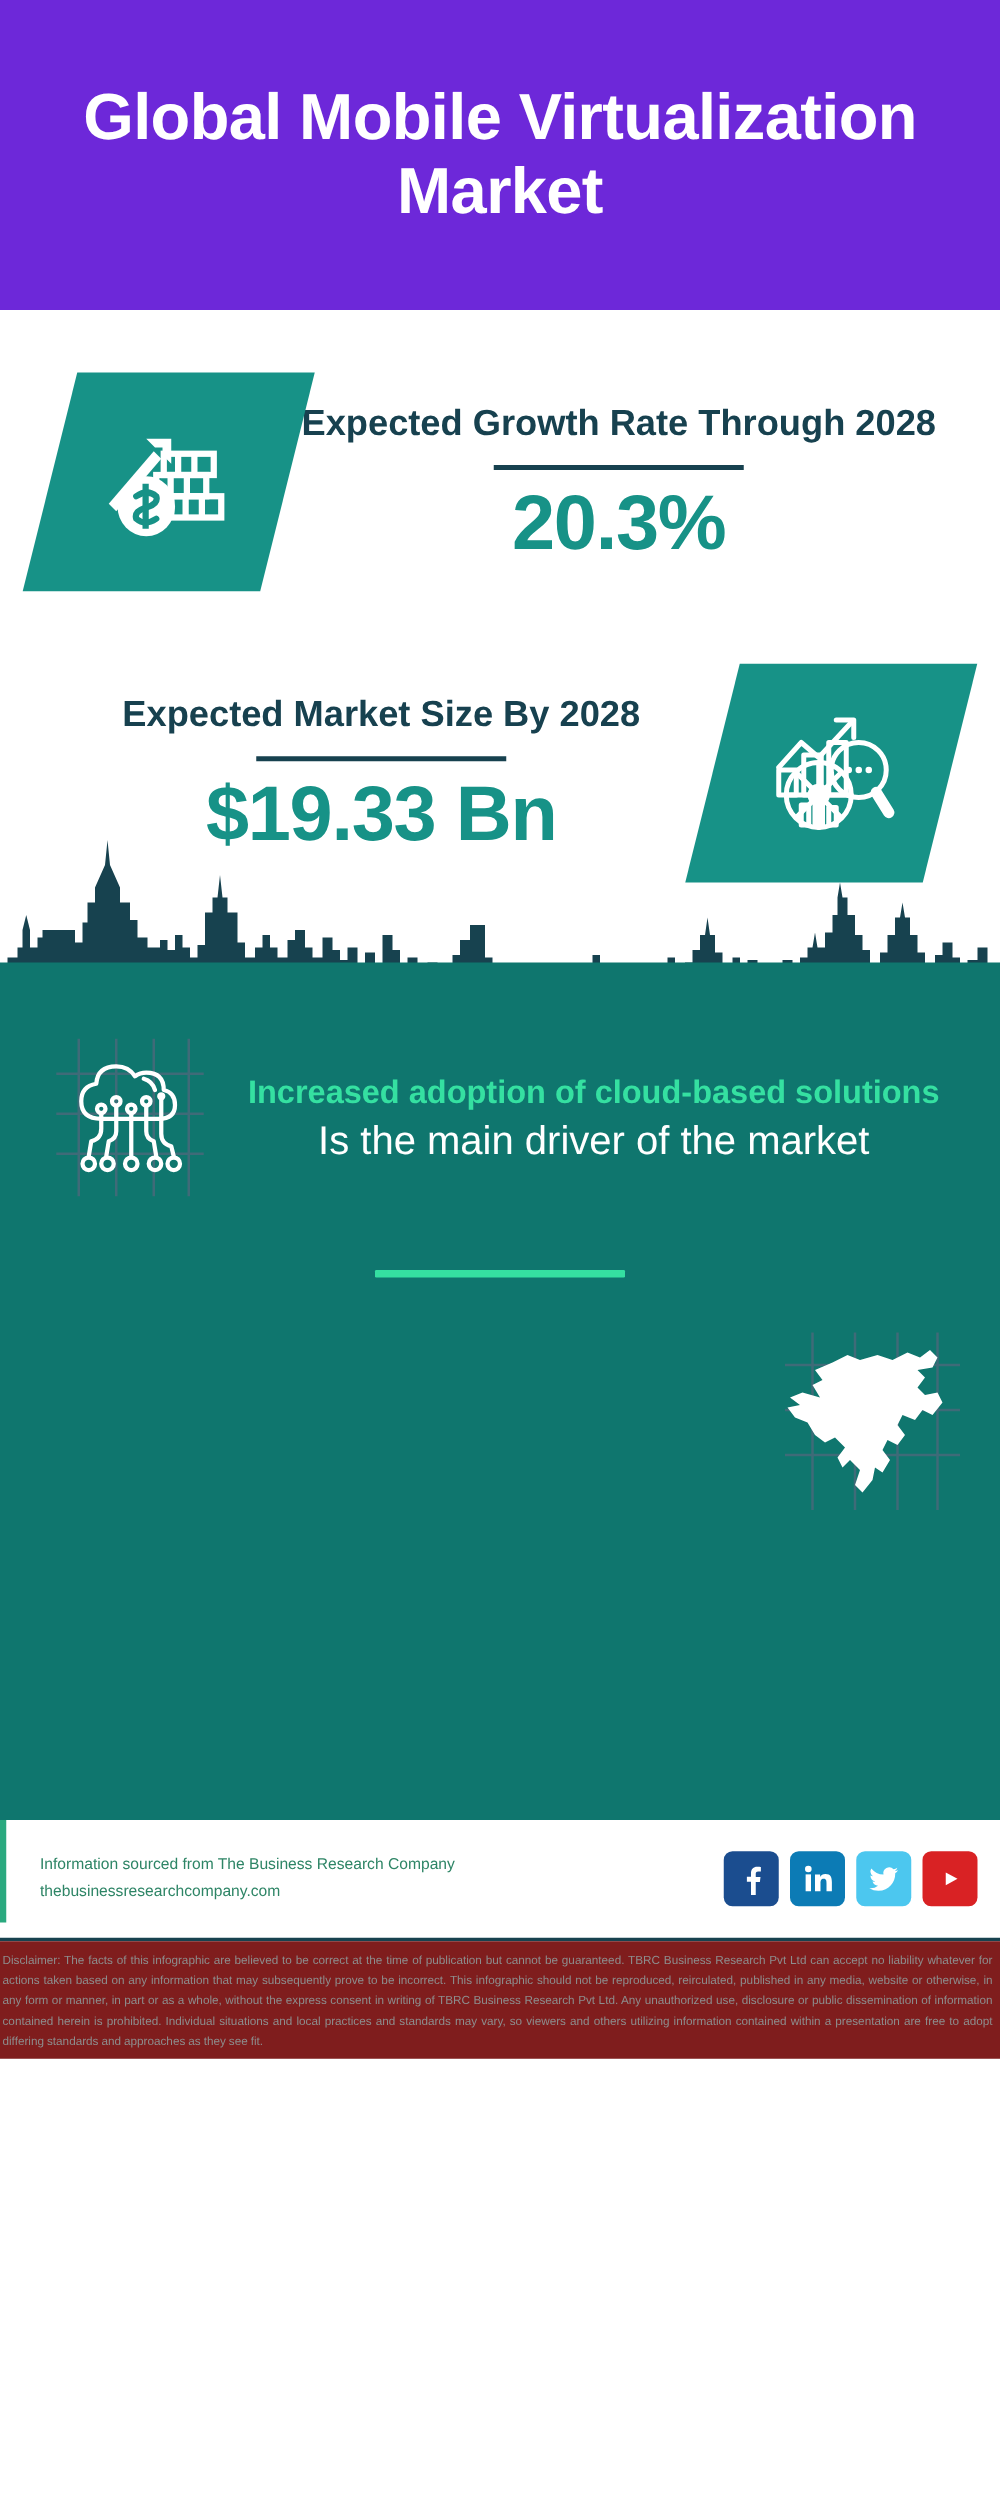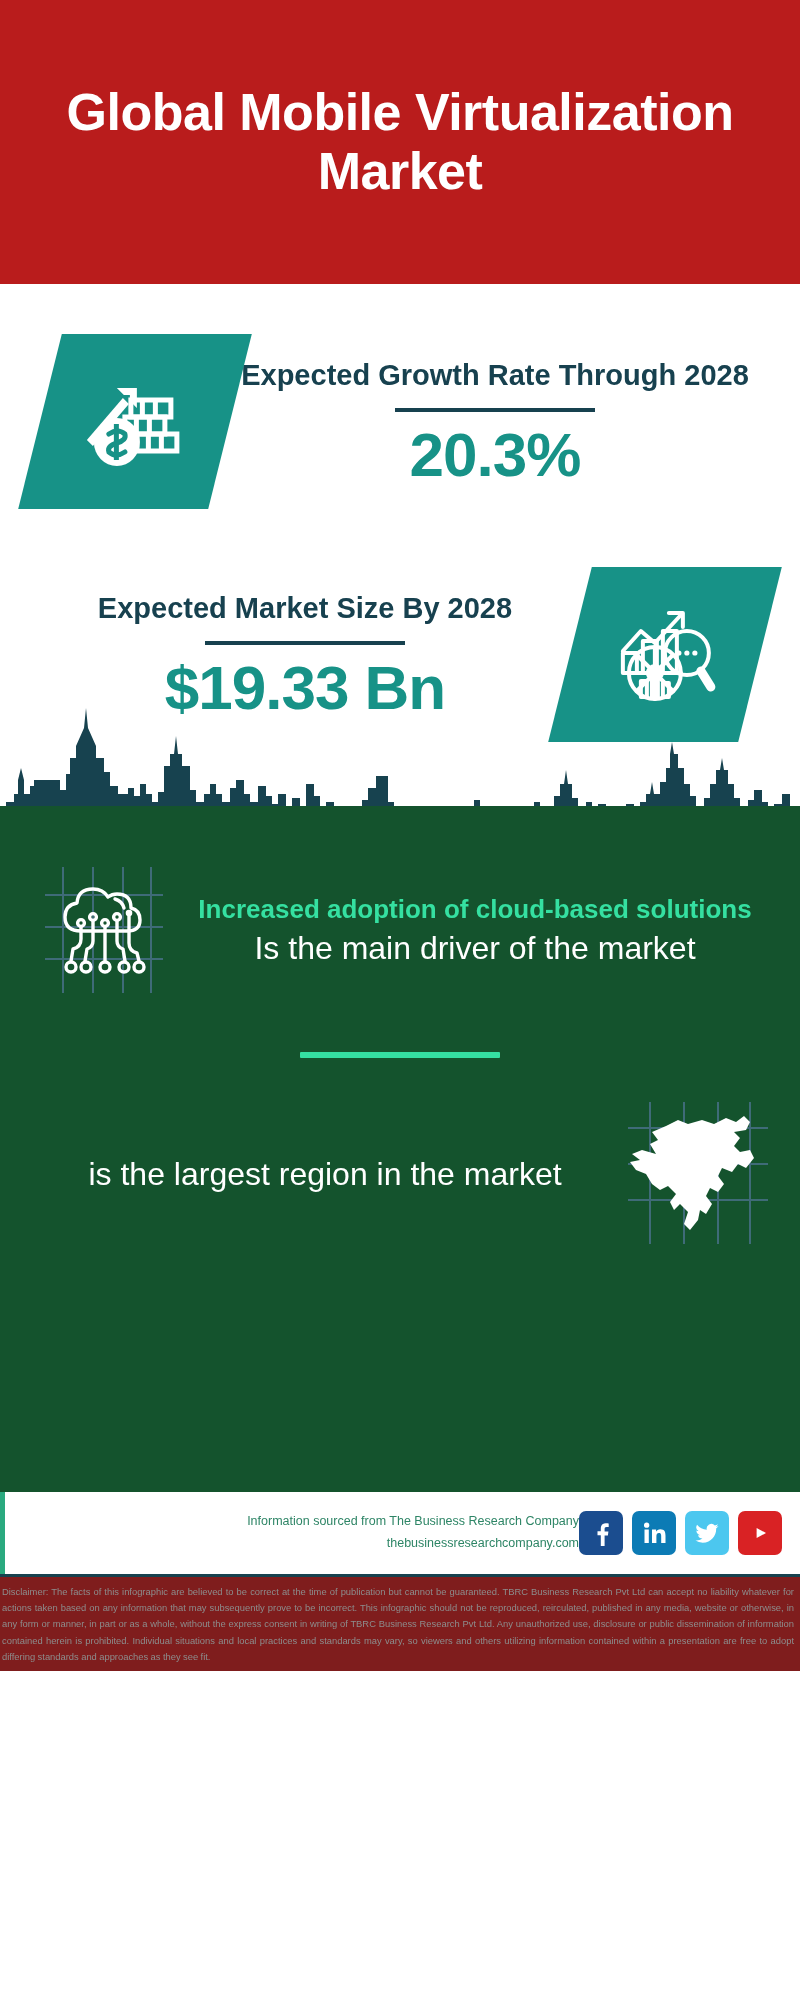"Global Mobile Virtualization Market" .header { background: #b91c1c -> #6d28d9; height: 284px -> 248px }
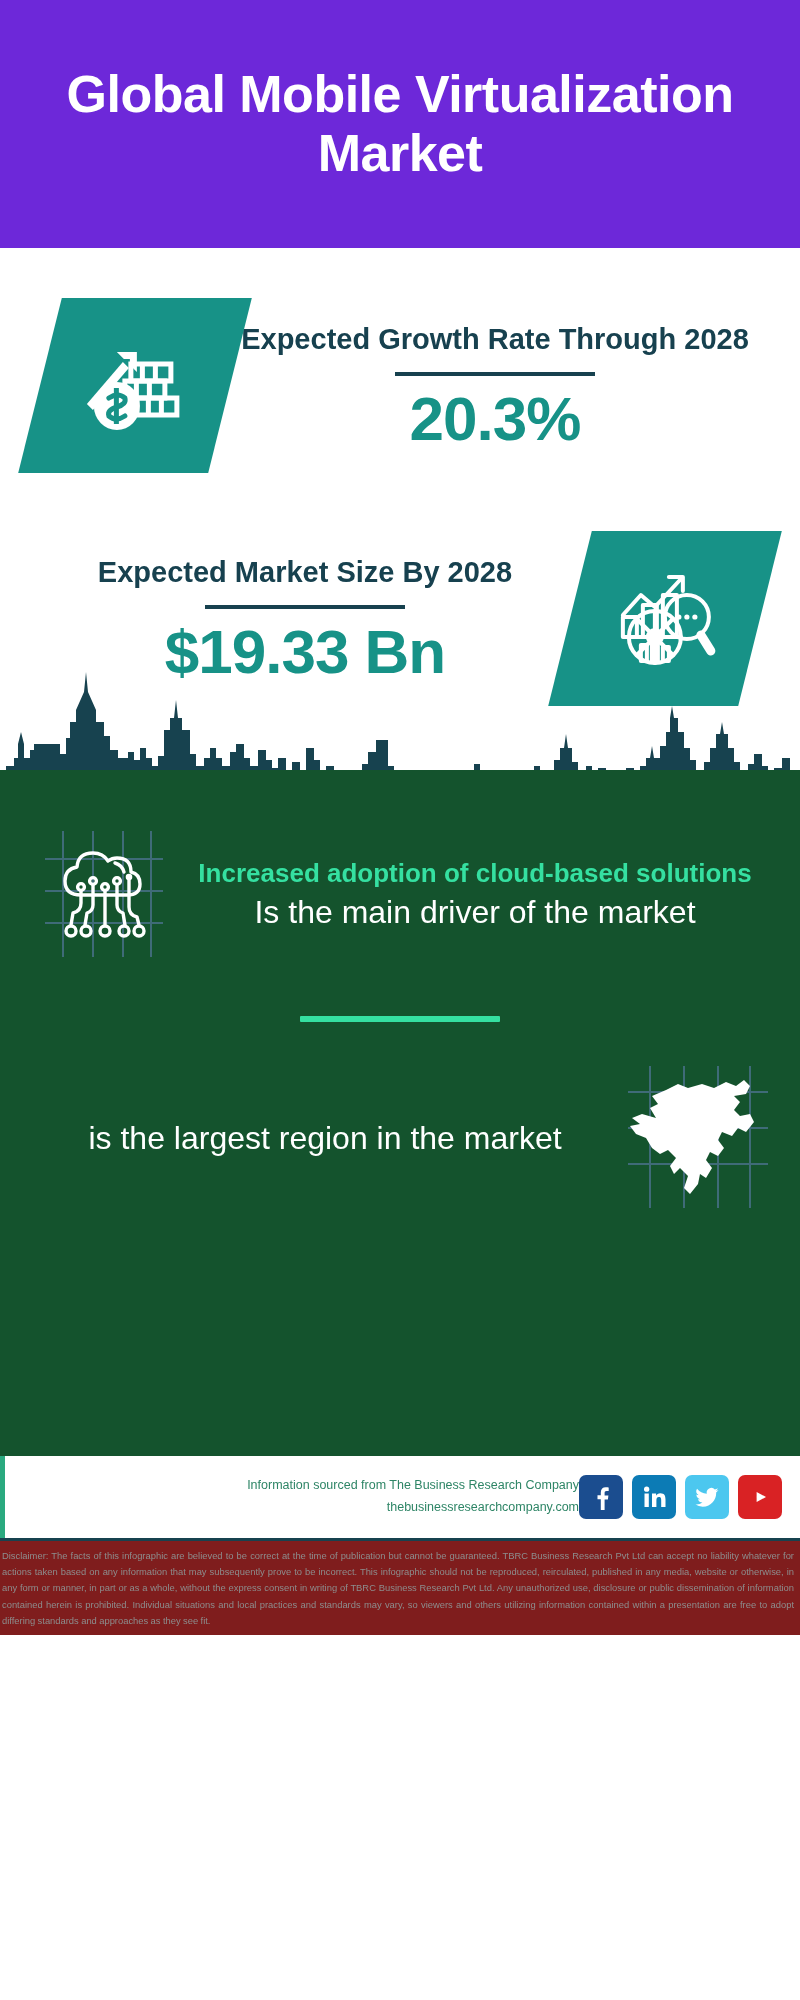"Increased adoption of cloud-based" .dark { background: #14532d -> #0f766e }
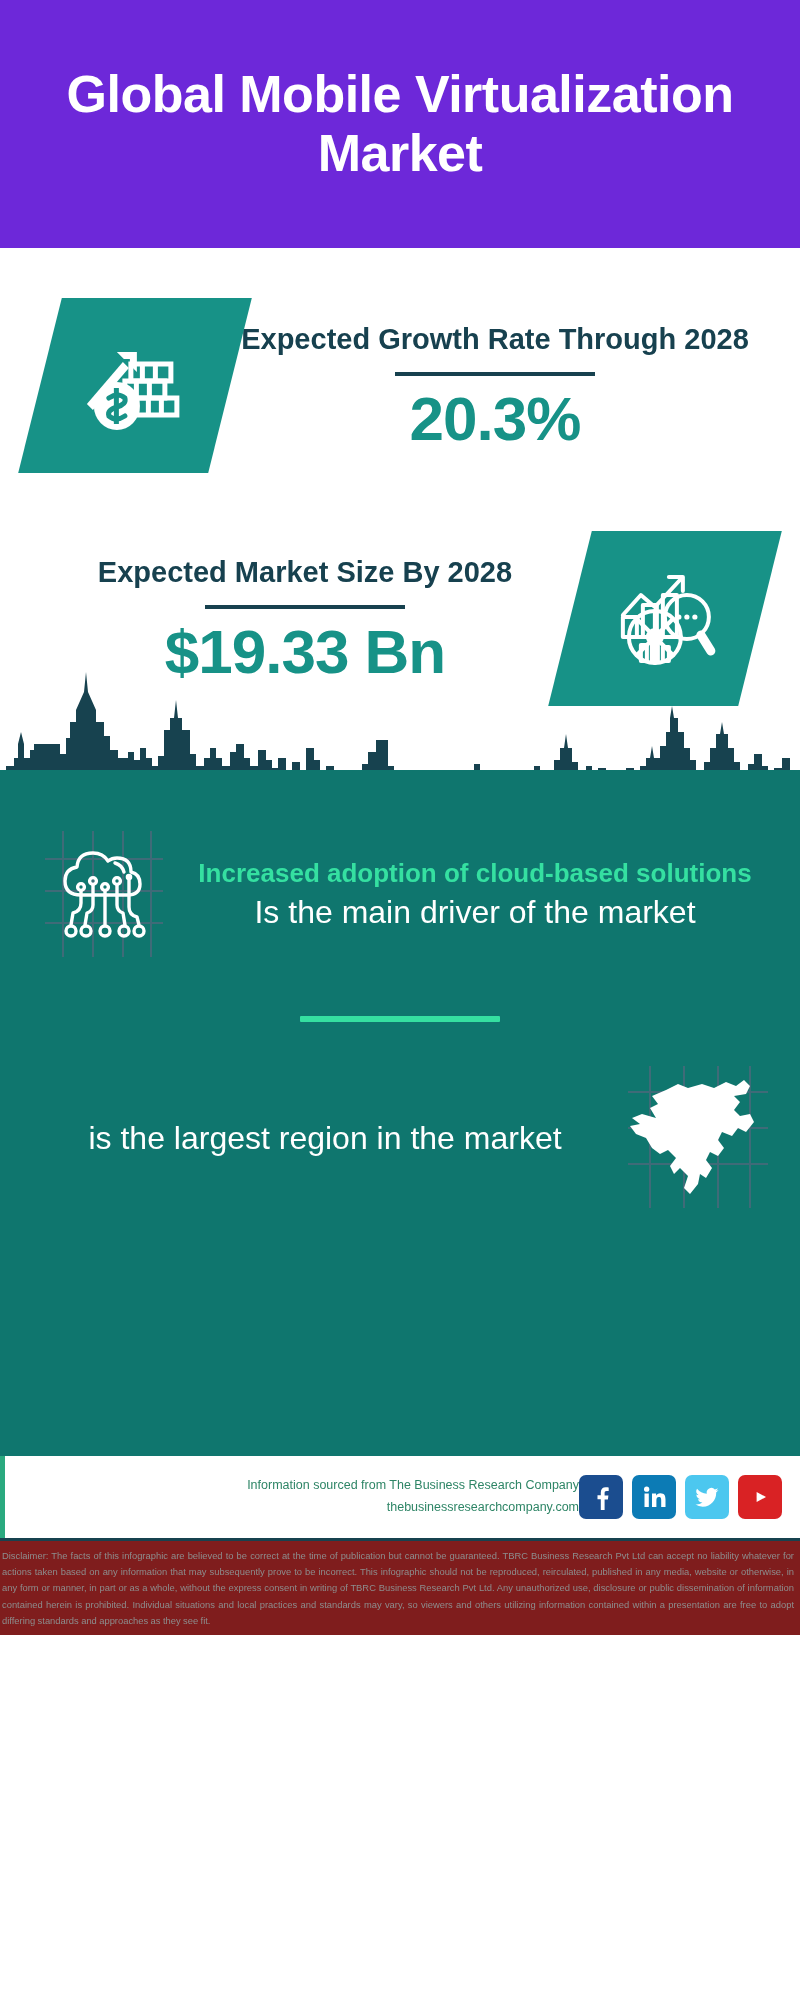"is the largest region in" div.subline { html: <div>is the largest region in the market</div> -> none }
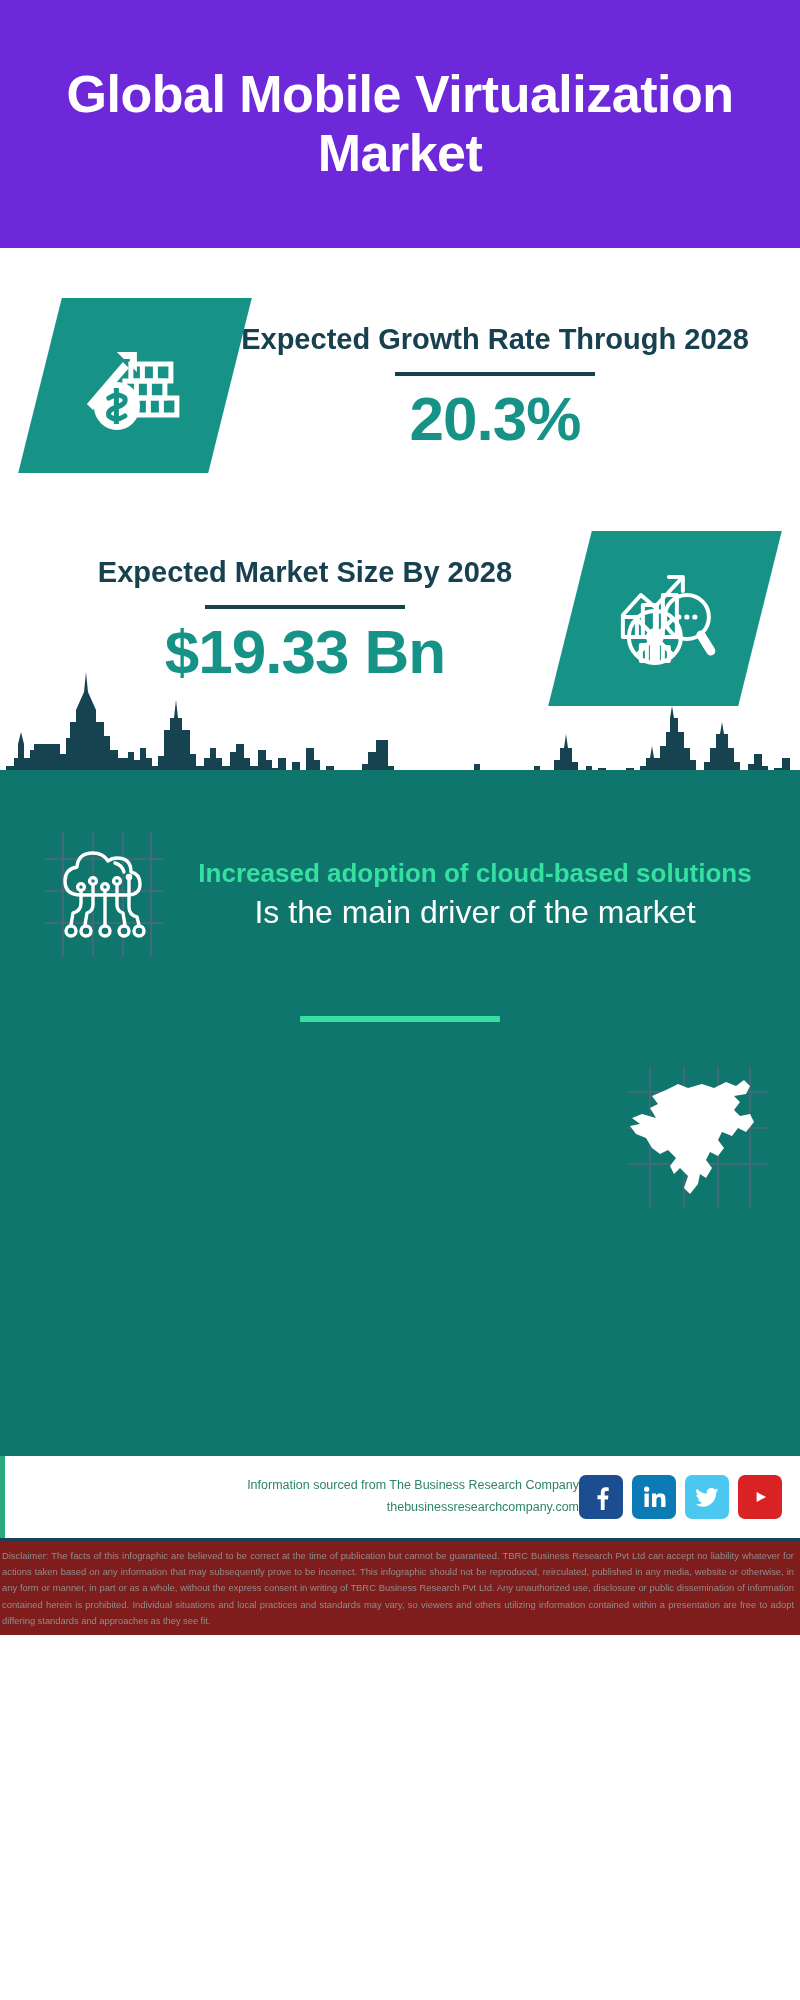"Information sourced from The Business" .footer { height: 82px -> 94px; text-align: right -> none }
